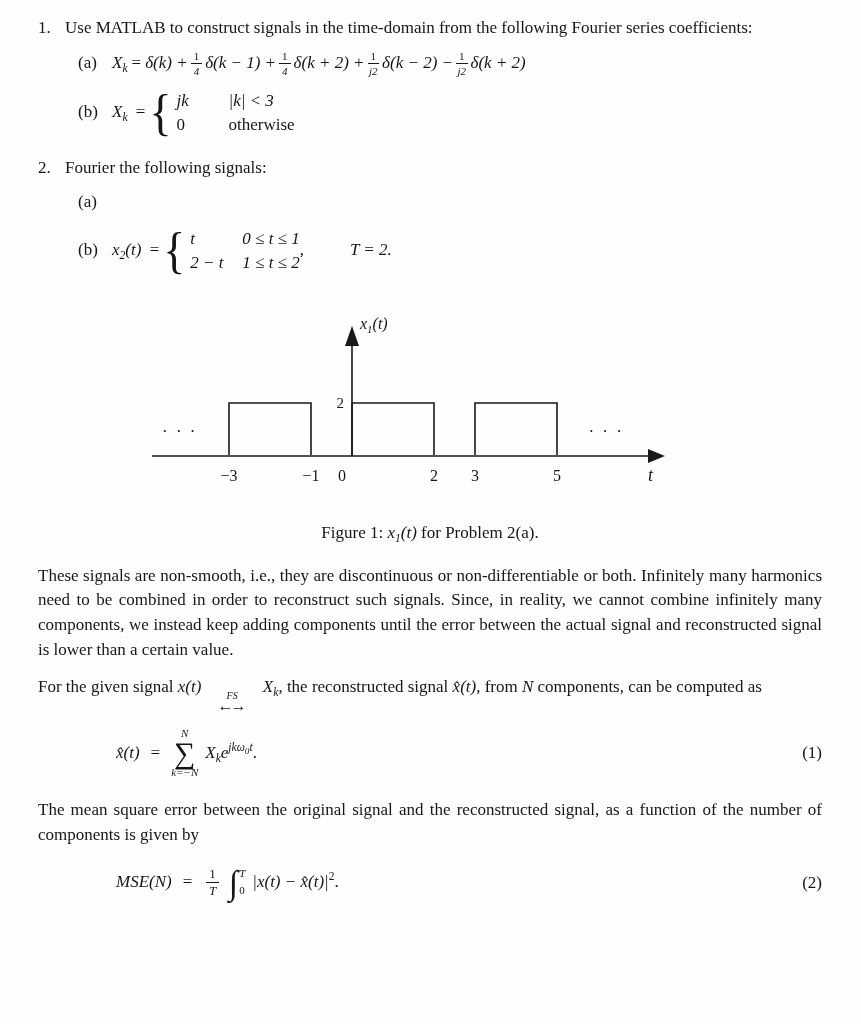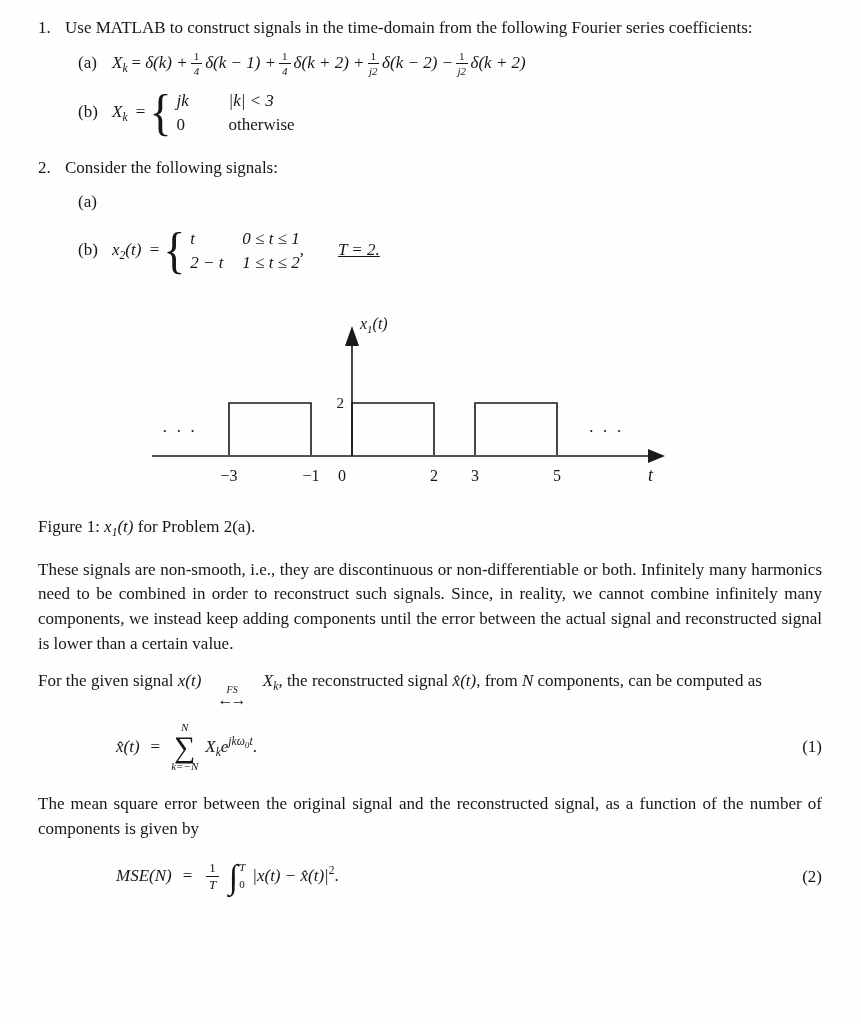"Consider the following signals:" p.item-text { text: Consider -> Fourier }
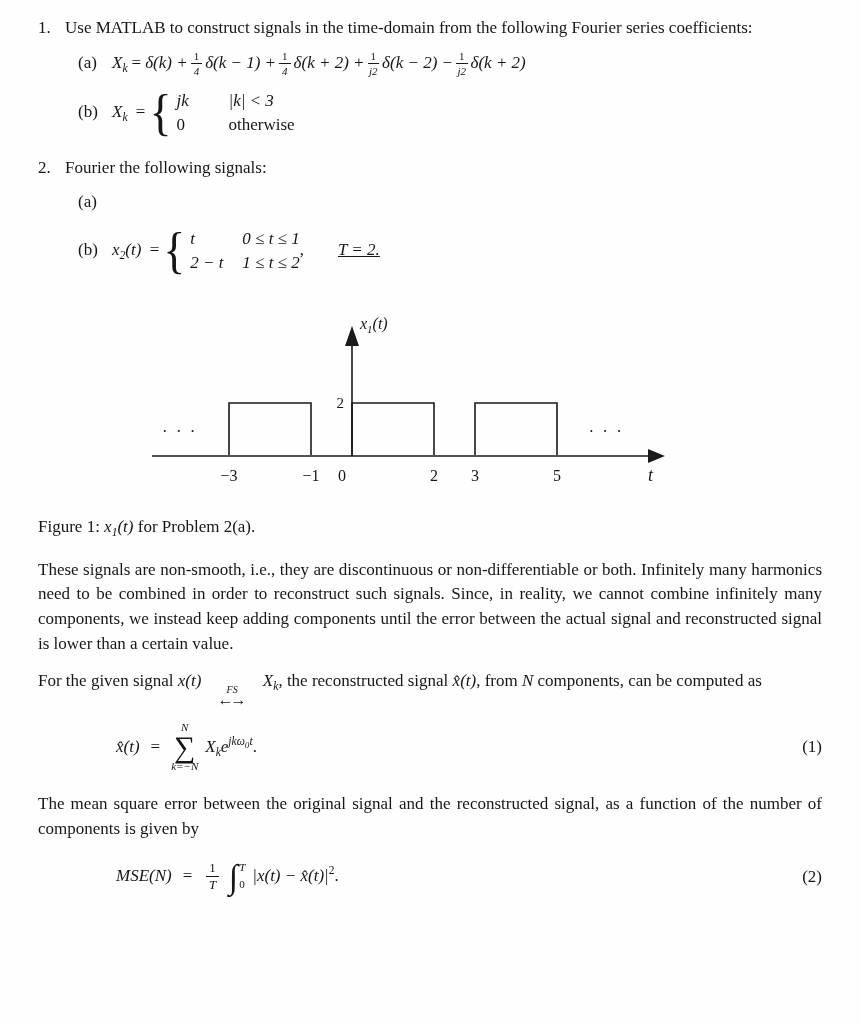"T = 2." .note-gap { margin-left: 34px -> 46px; text-decoration: underline -> none }
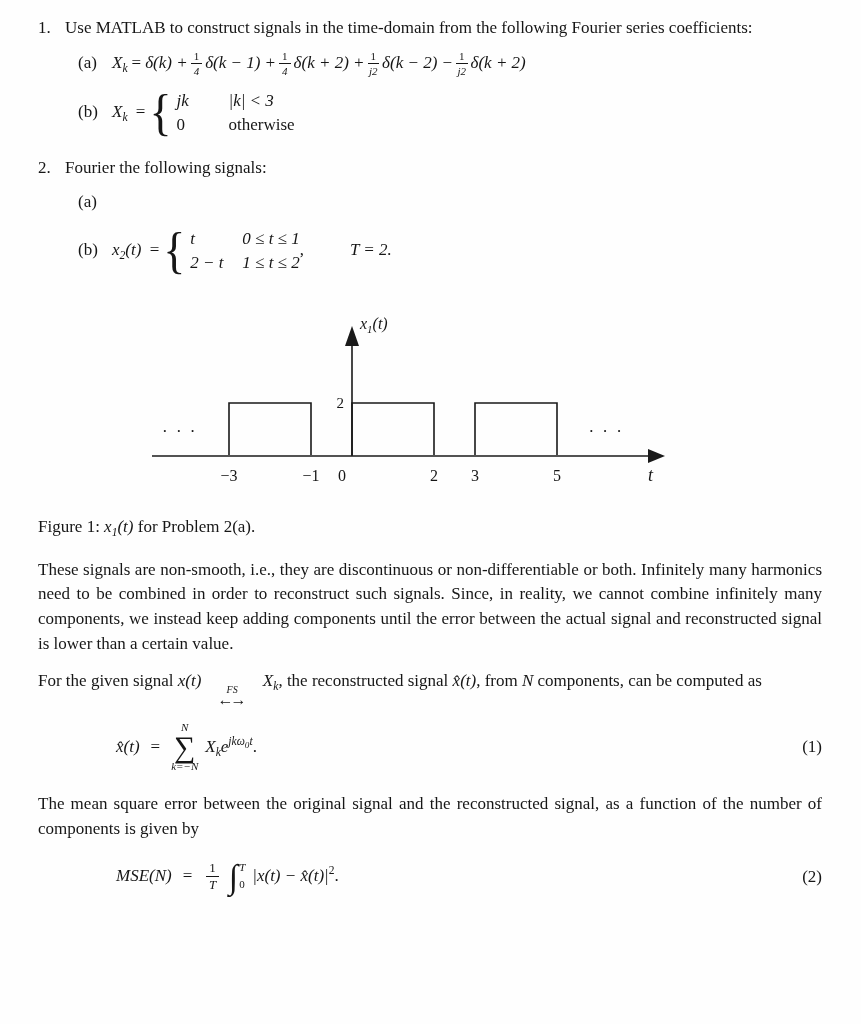"Figure 1: x1(t) for Problem" .caption { margin: 22px 0 18px -> 28px 0 18px; text-align: none -> center }
